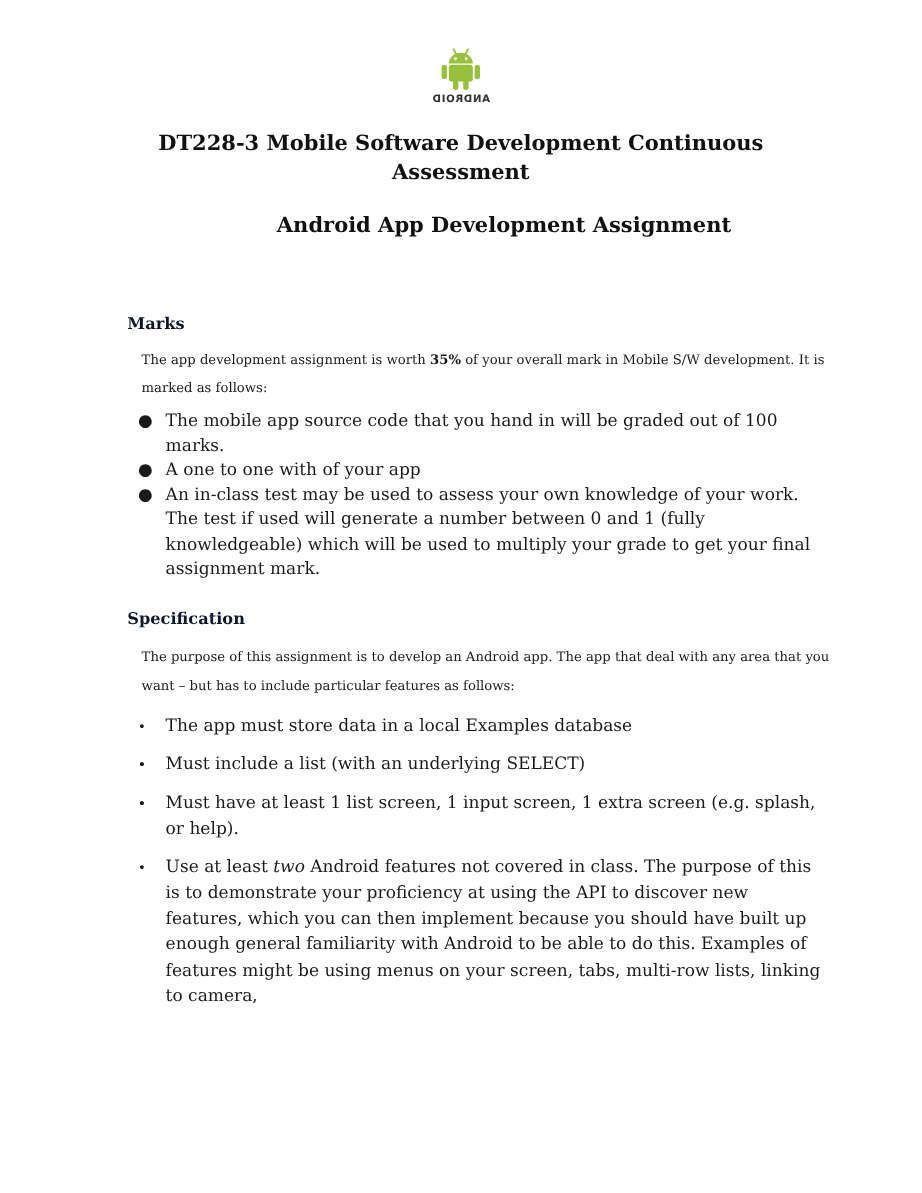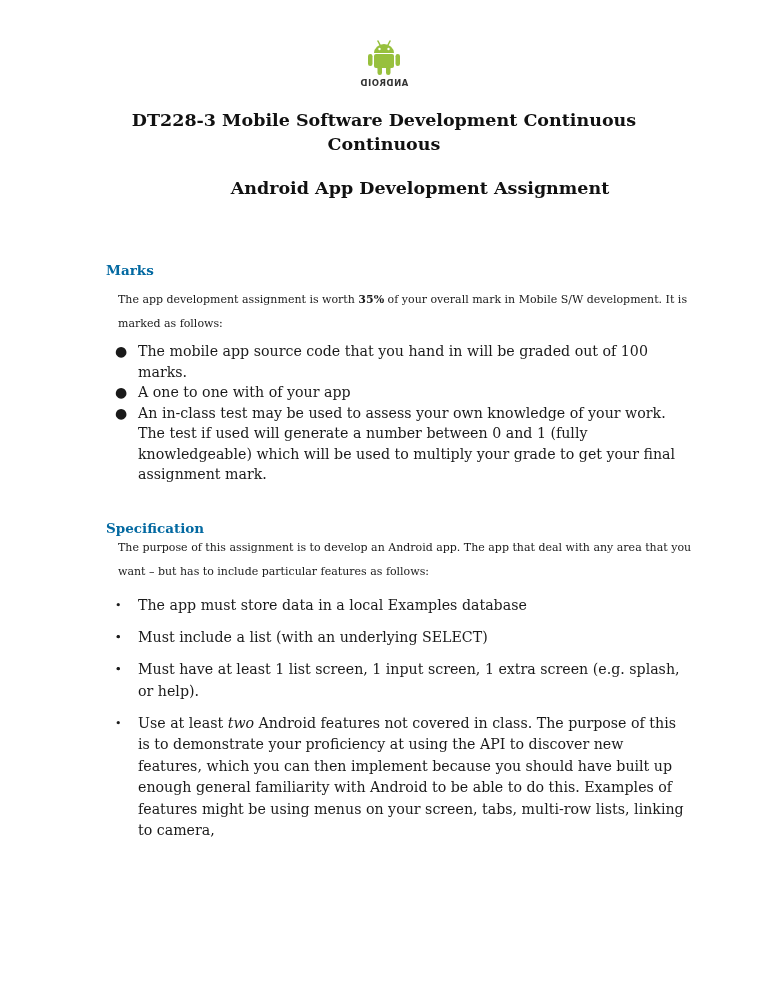"Continuous" span.line { text: Continuous -> Assessment }
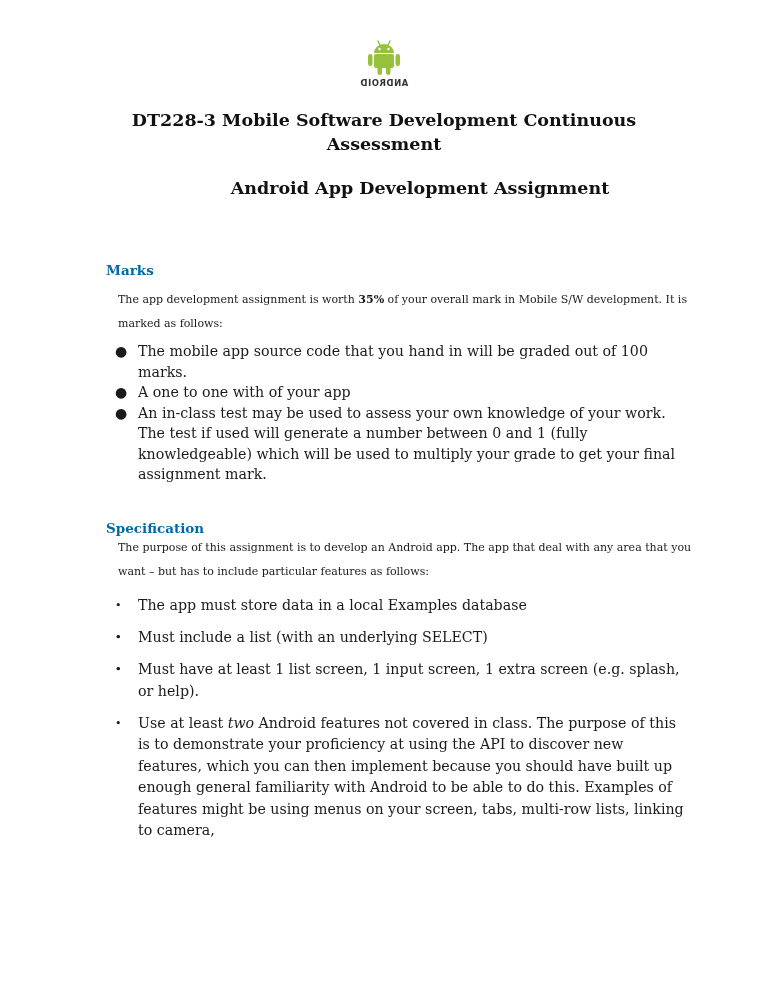"Marks" .heading { color: #0369a1 -> #0f172a }
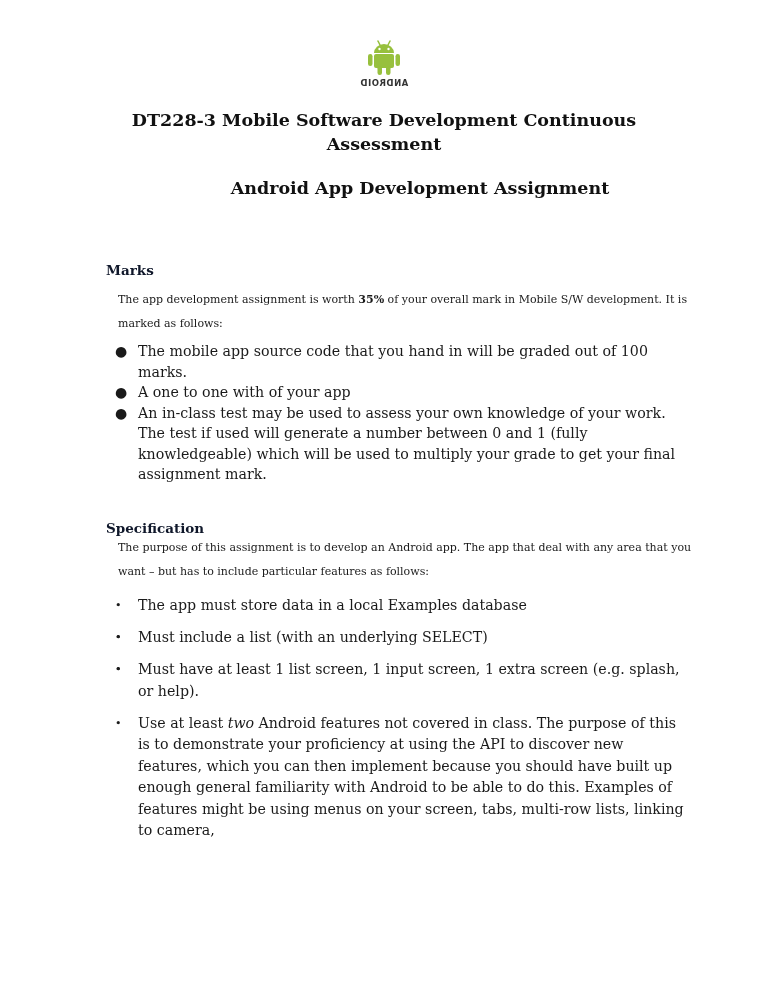"Specification" div.heading { margin-top: 12px -> none }
